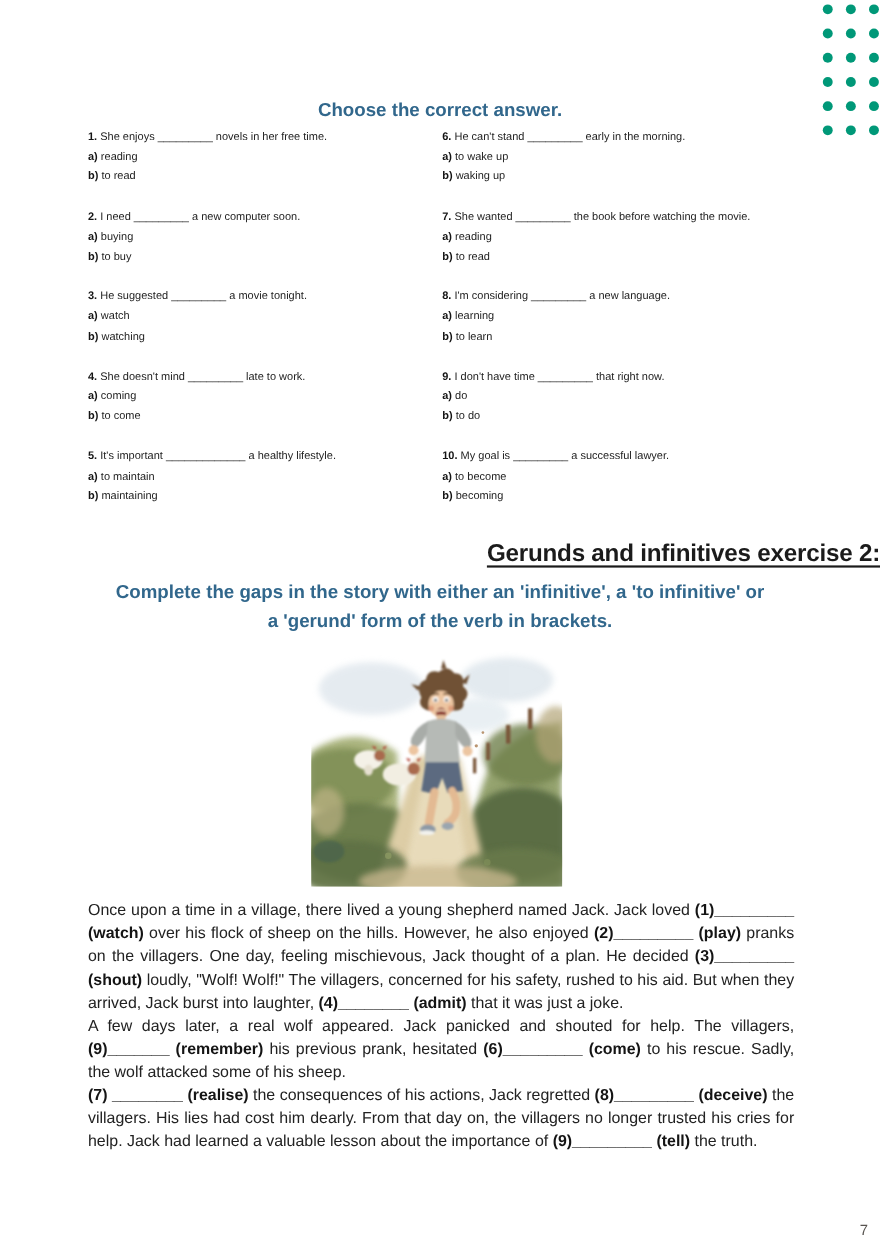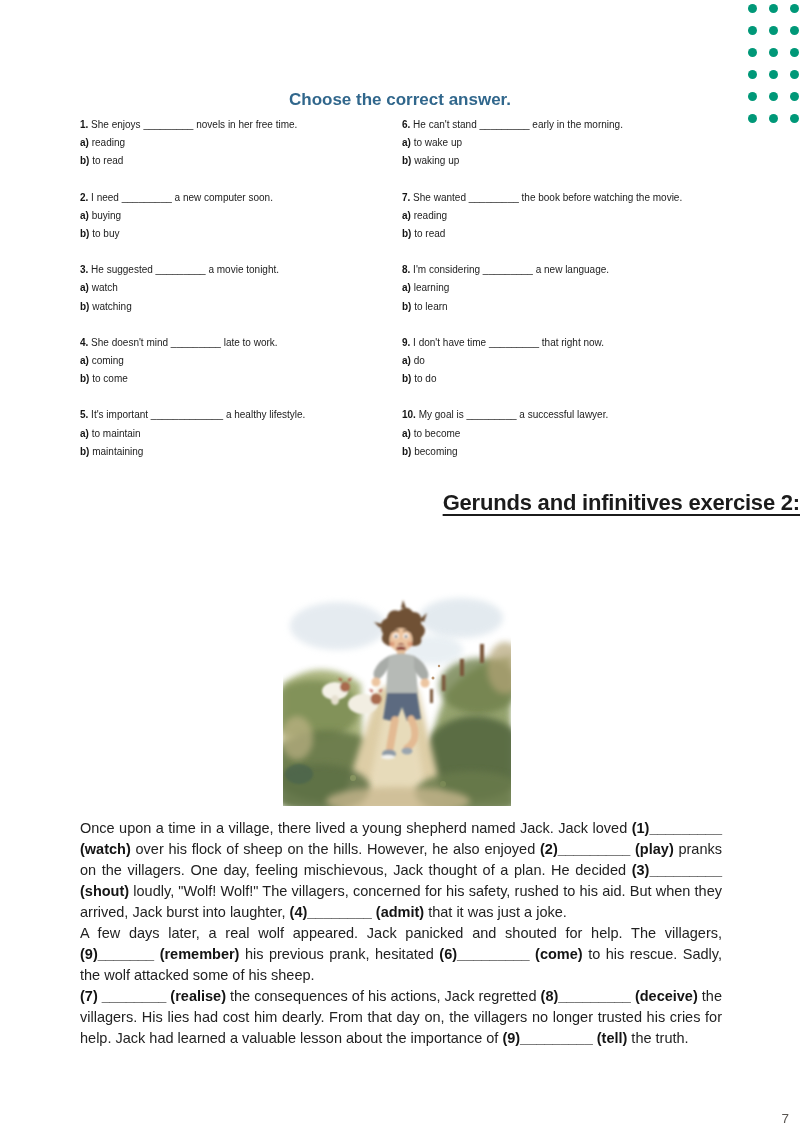"Complete the gaps in the" h2.ex-sub { html: none -> <h2>Complete the gaps in the story with either an 'infinitive', a 'to infinitive' or a 'gerund' form of the verb in brackets.</h2> }
